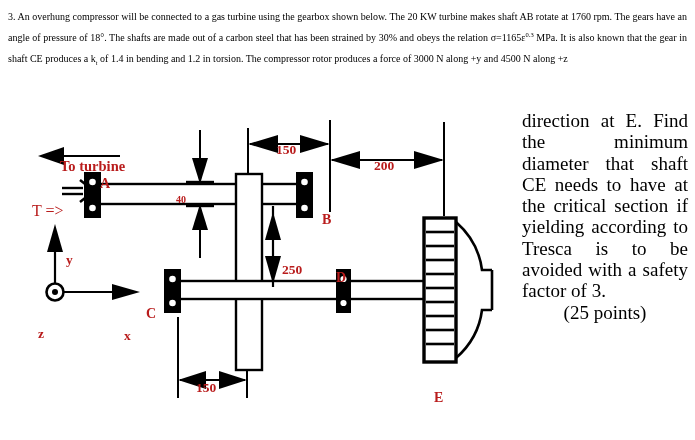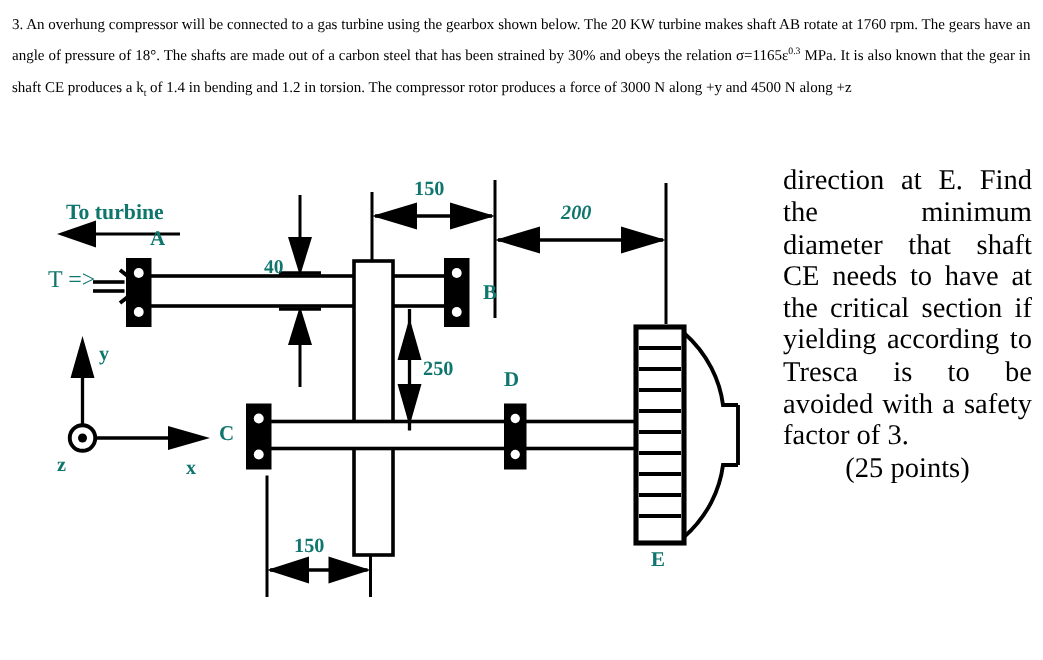"150" .fig-label { color: #0f766e -> #b91c1c; margin-top: none -> 24px }
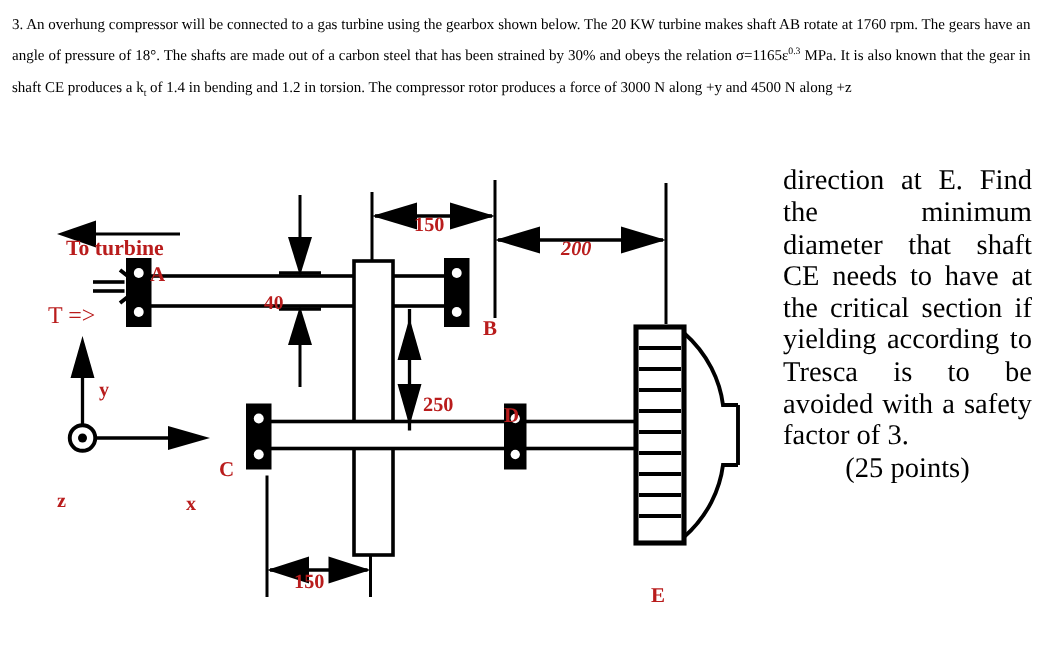"To turbine" span.fig-label { left: 44px -> 60px }
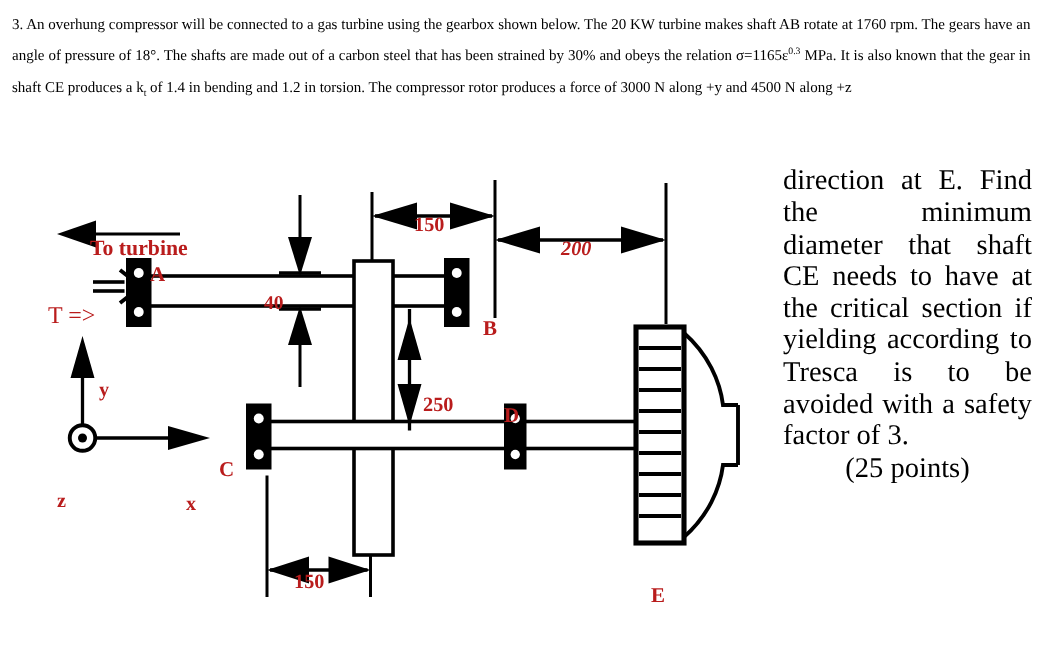"200" span.fig-label { font-style: italic -> none }
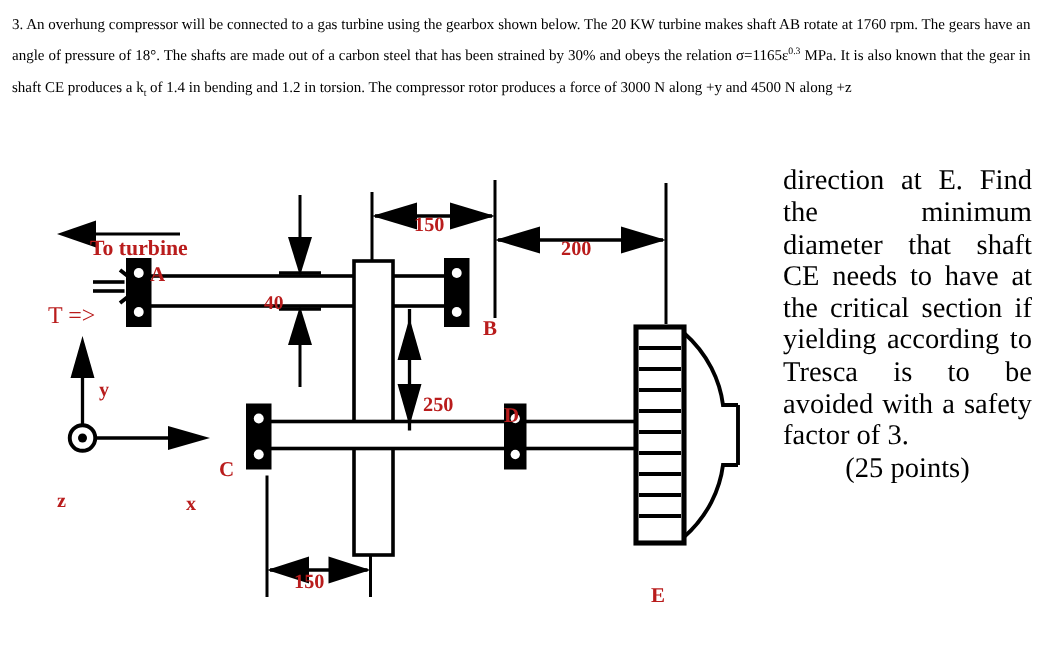"40" span.fig-label { font-size: 13px -> 10px }
